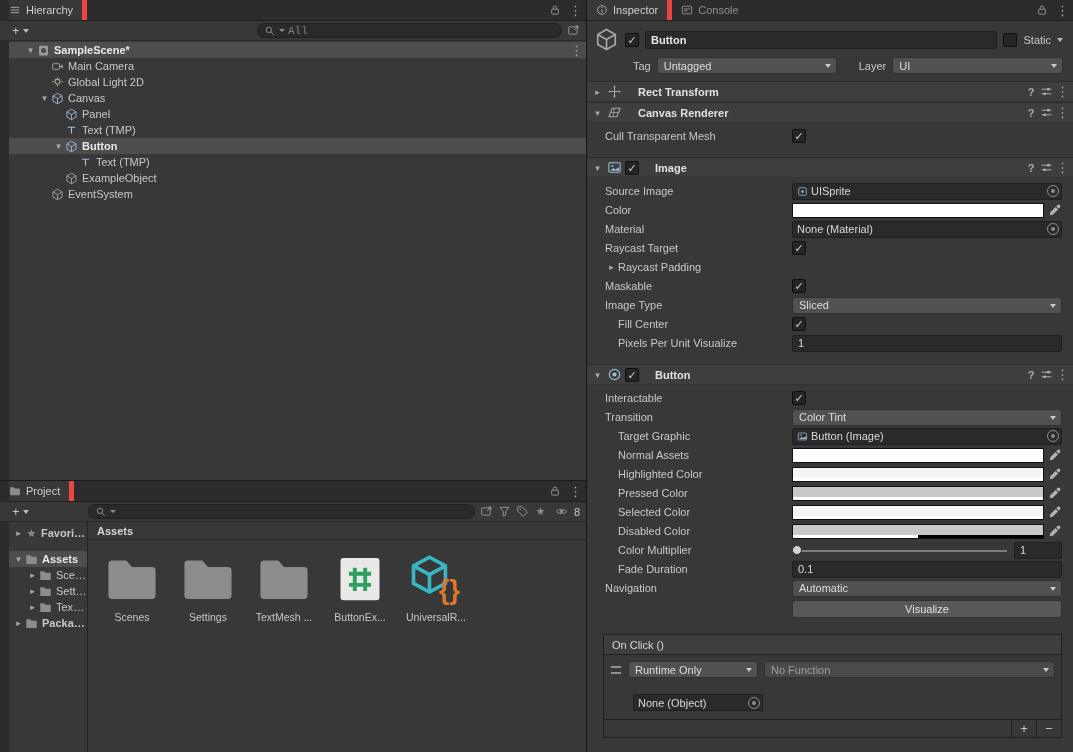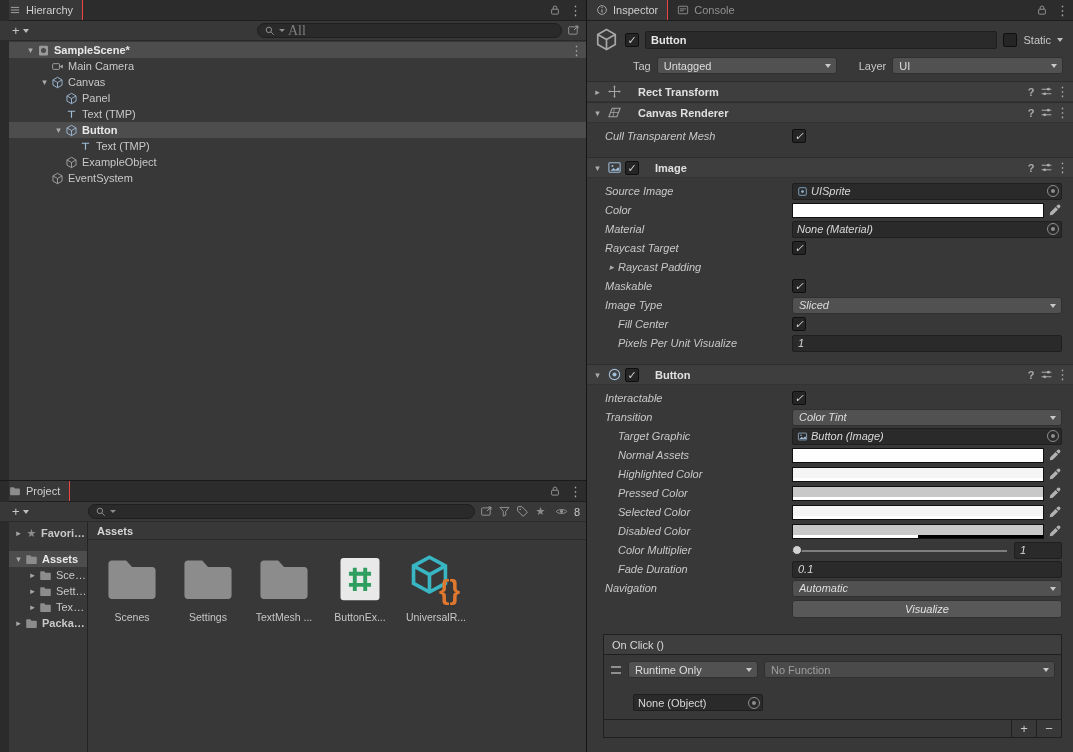"Hierarchy" .tab { border-right: 1px solid #ef4444 -> 5px solid #ef4444 }
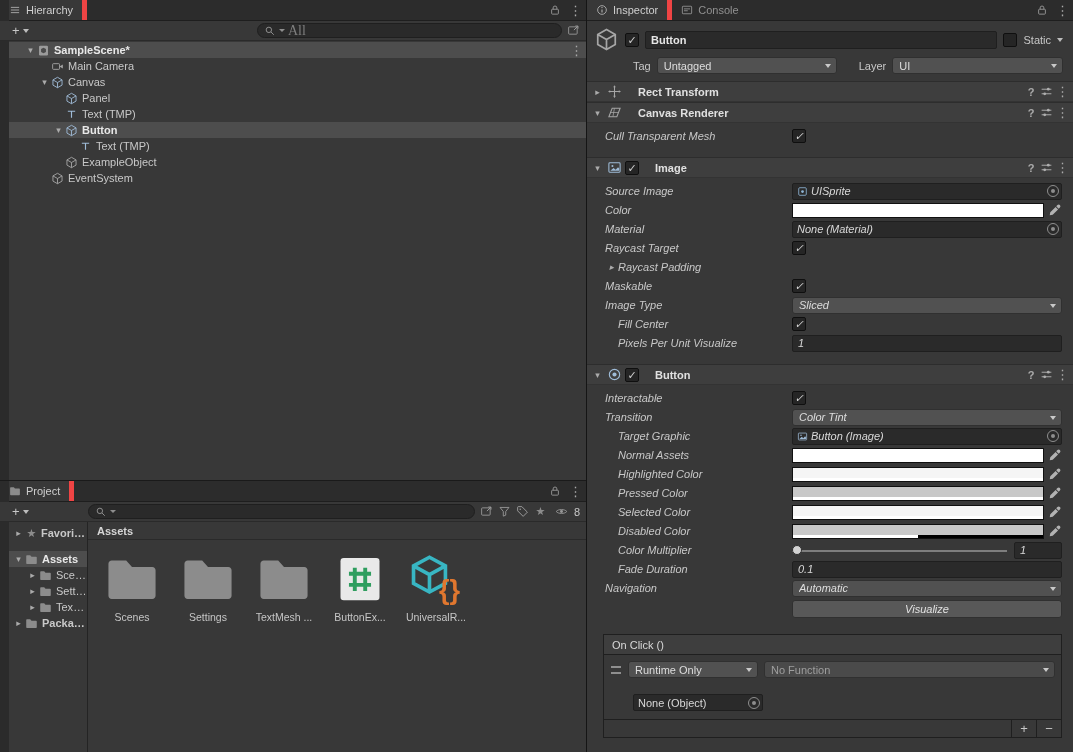"All" .search input { font-family: Liberation Serif, serif -> Liberation Mono, monospace; font-size: 14px -> 11px }
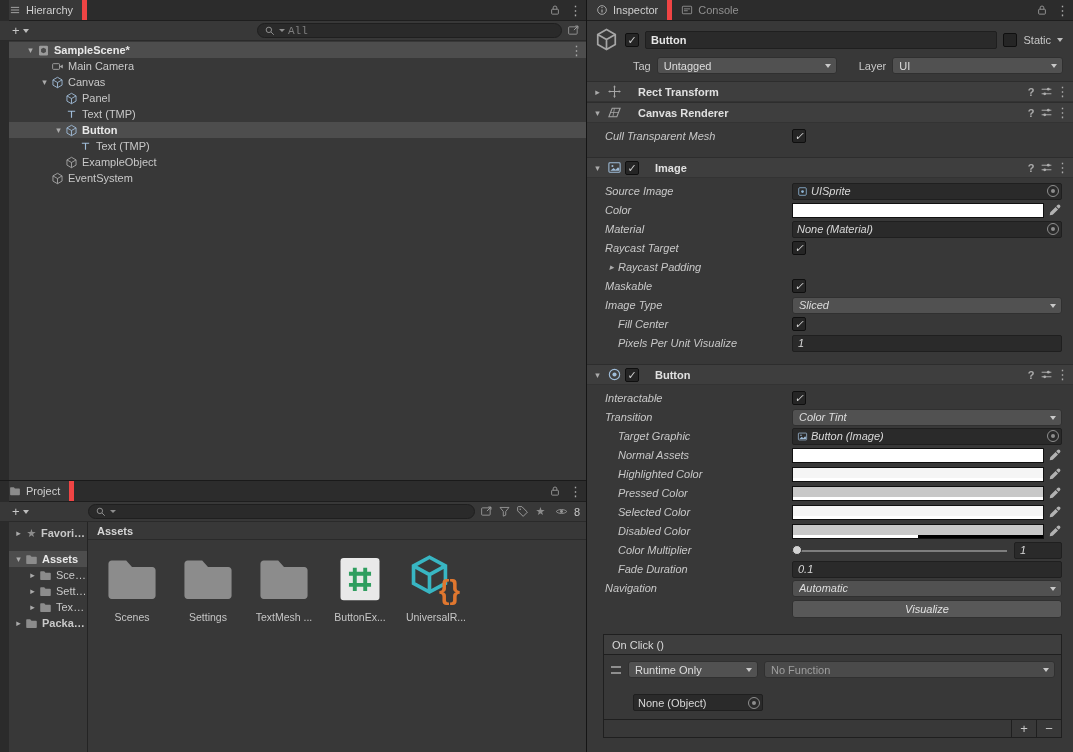"Global Light 2D" div.trow { html: none -> <div> <span></span> <svg> <use></use> </svg> <span>Global Light 2D</span> </div> }
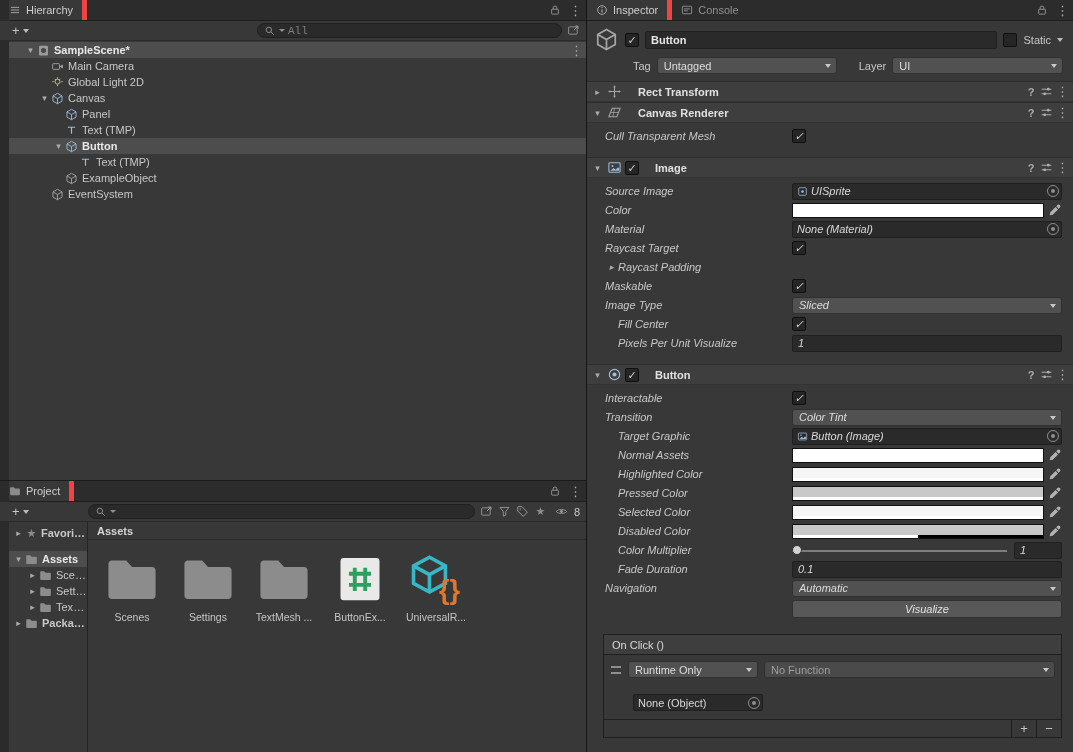"Cull Transparent Mesh" .cbody { font-style: italic -> none }
